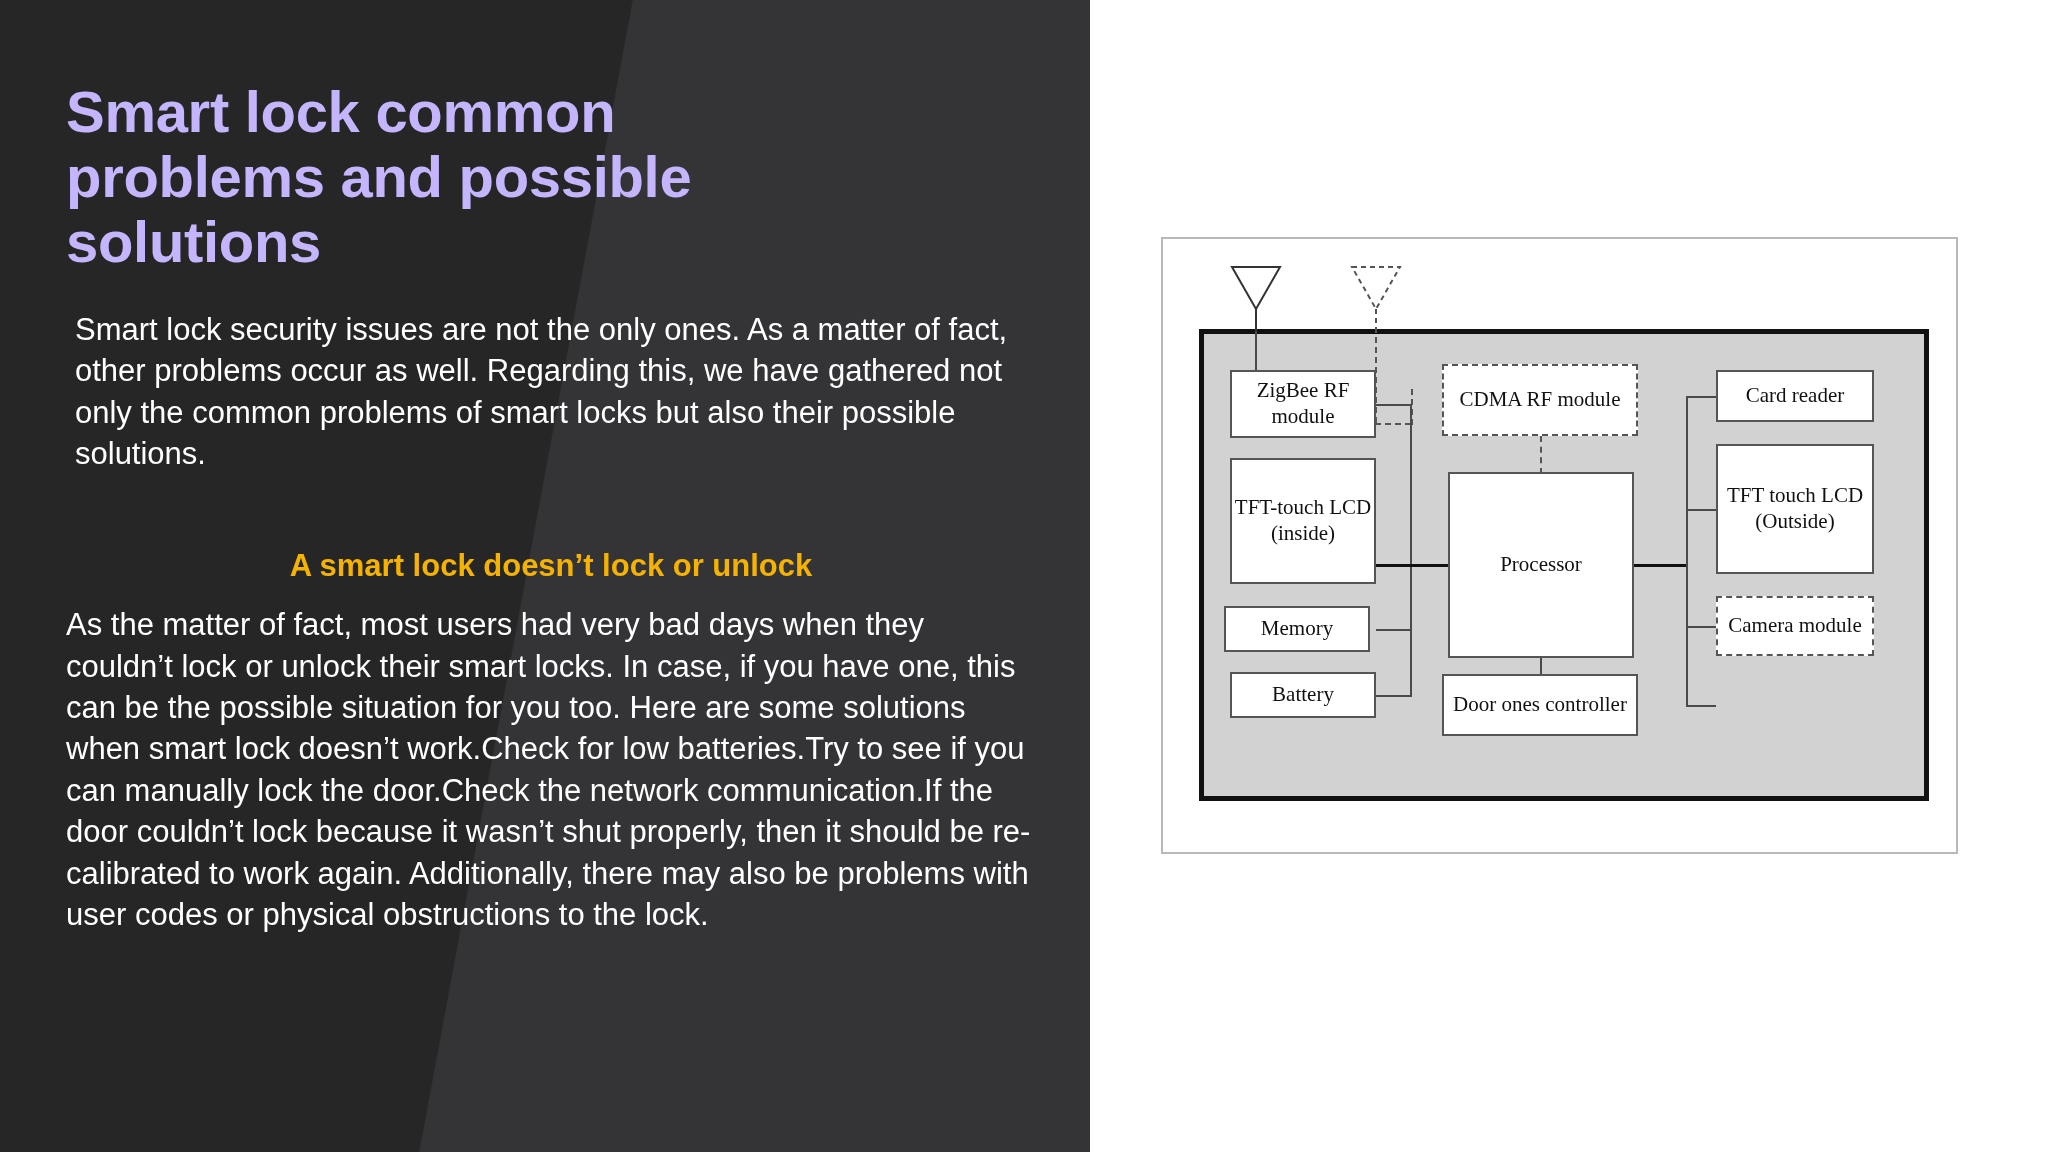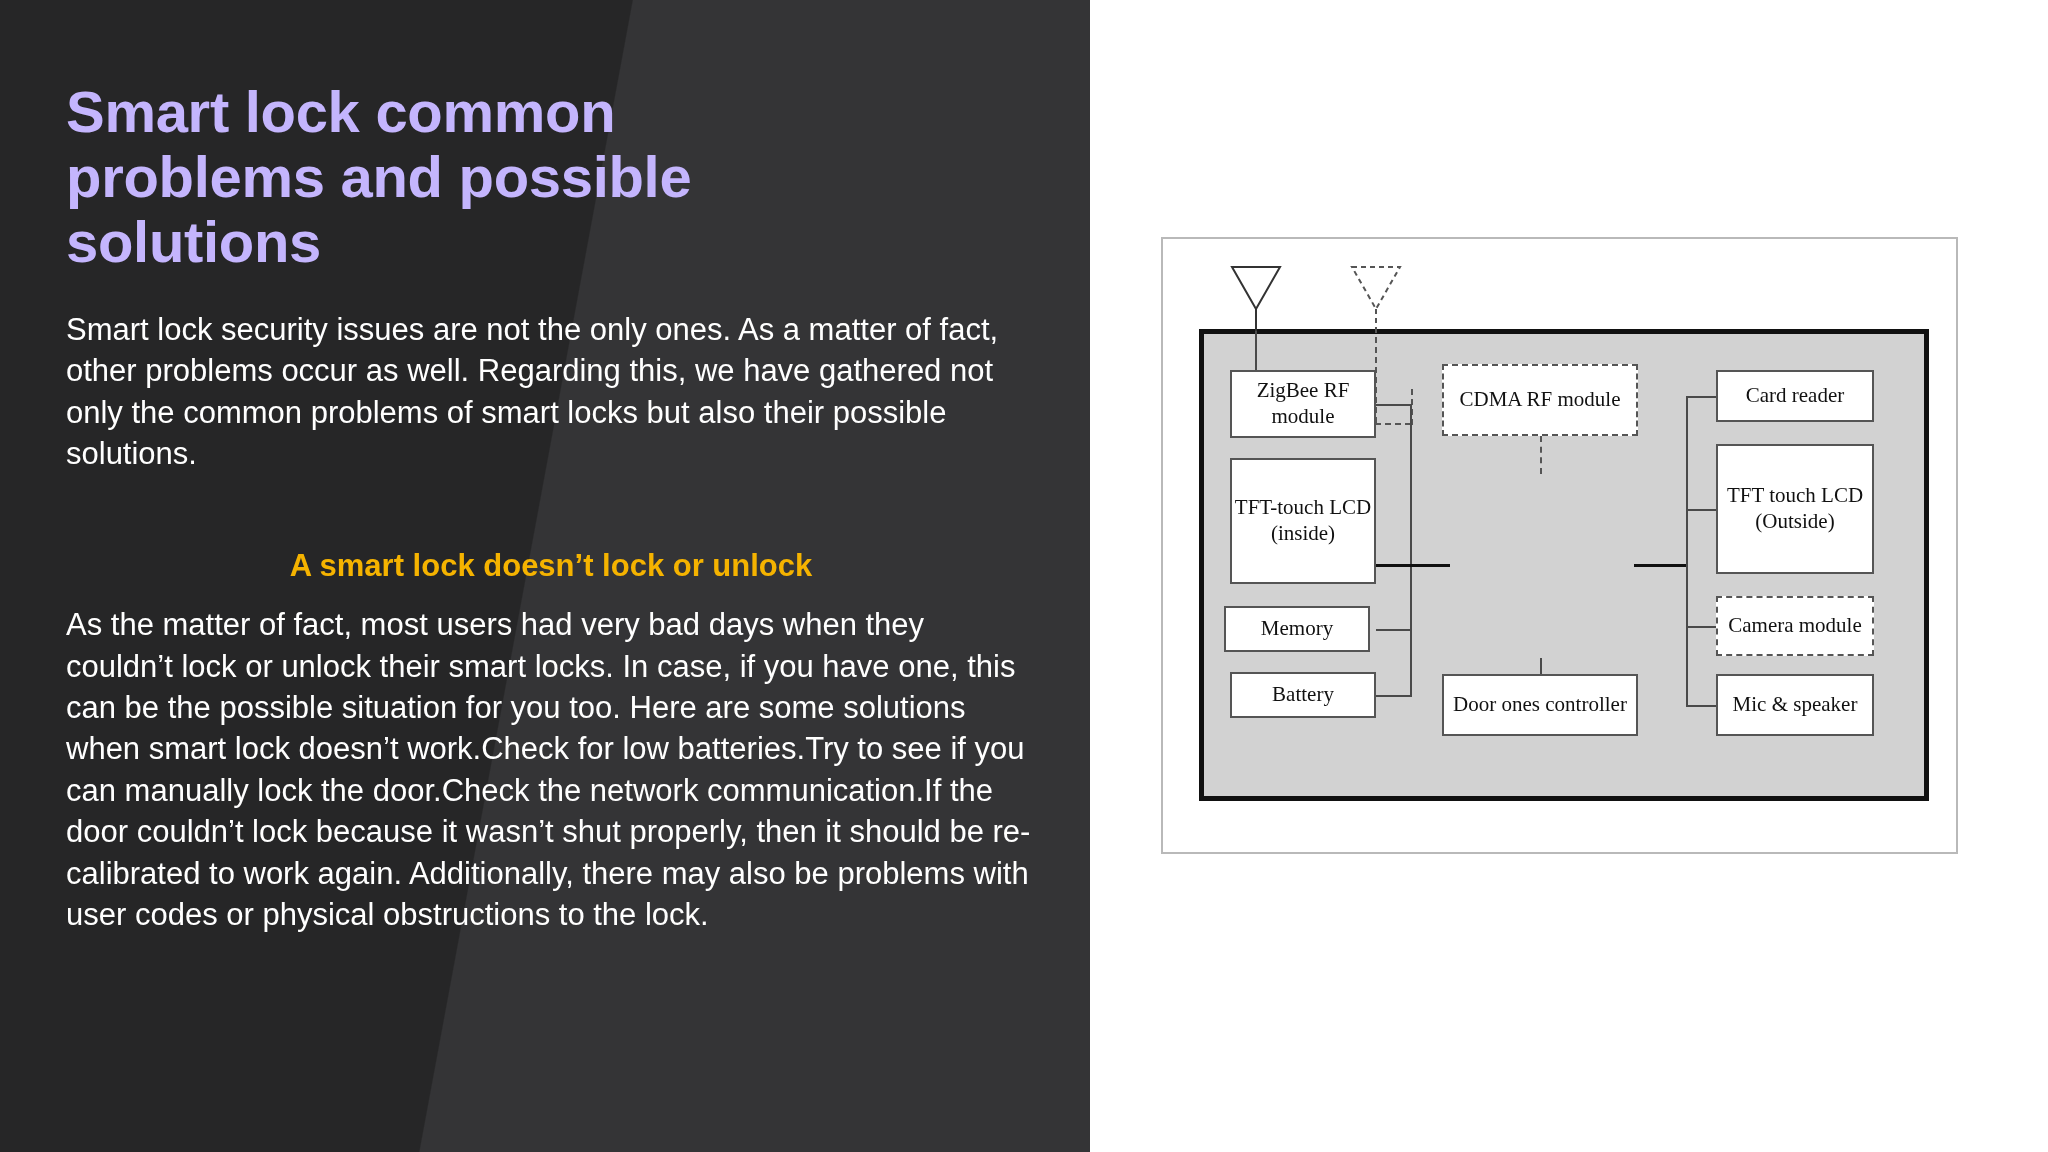"Smart lock security issues are" .intro-text { margin: 0 -> 9px }
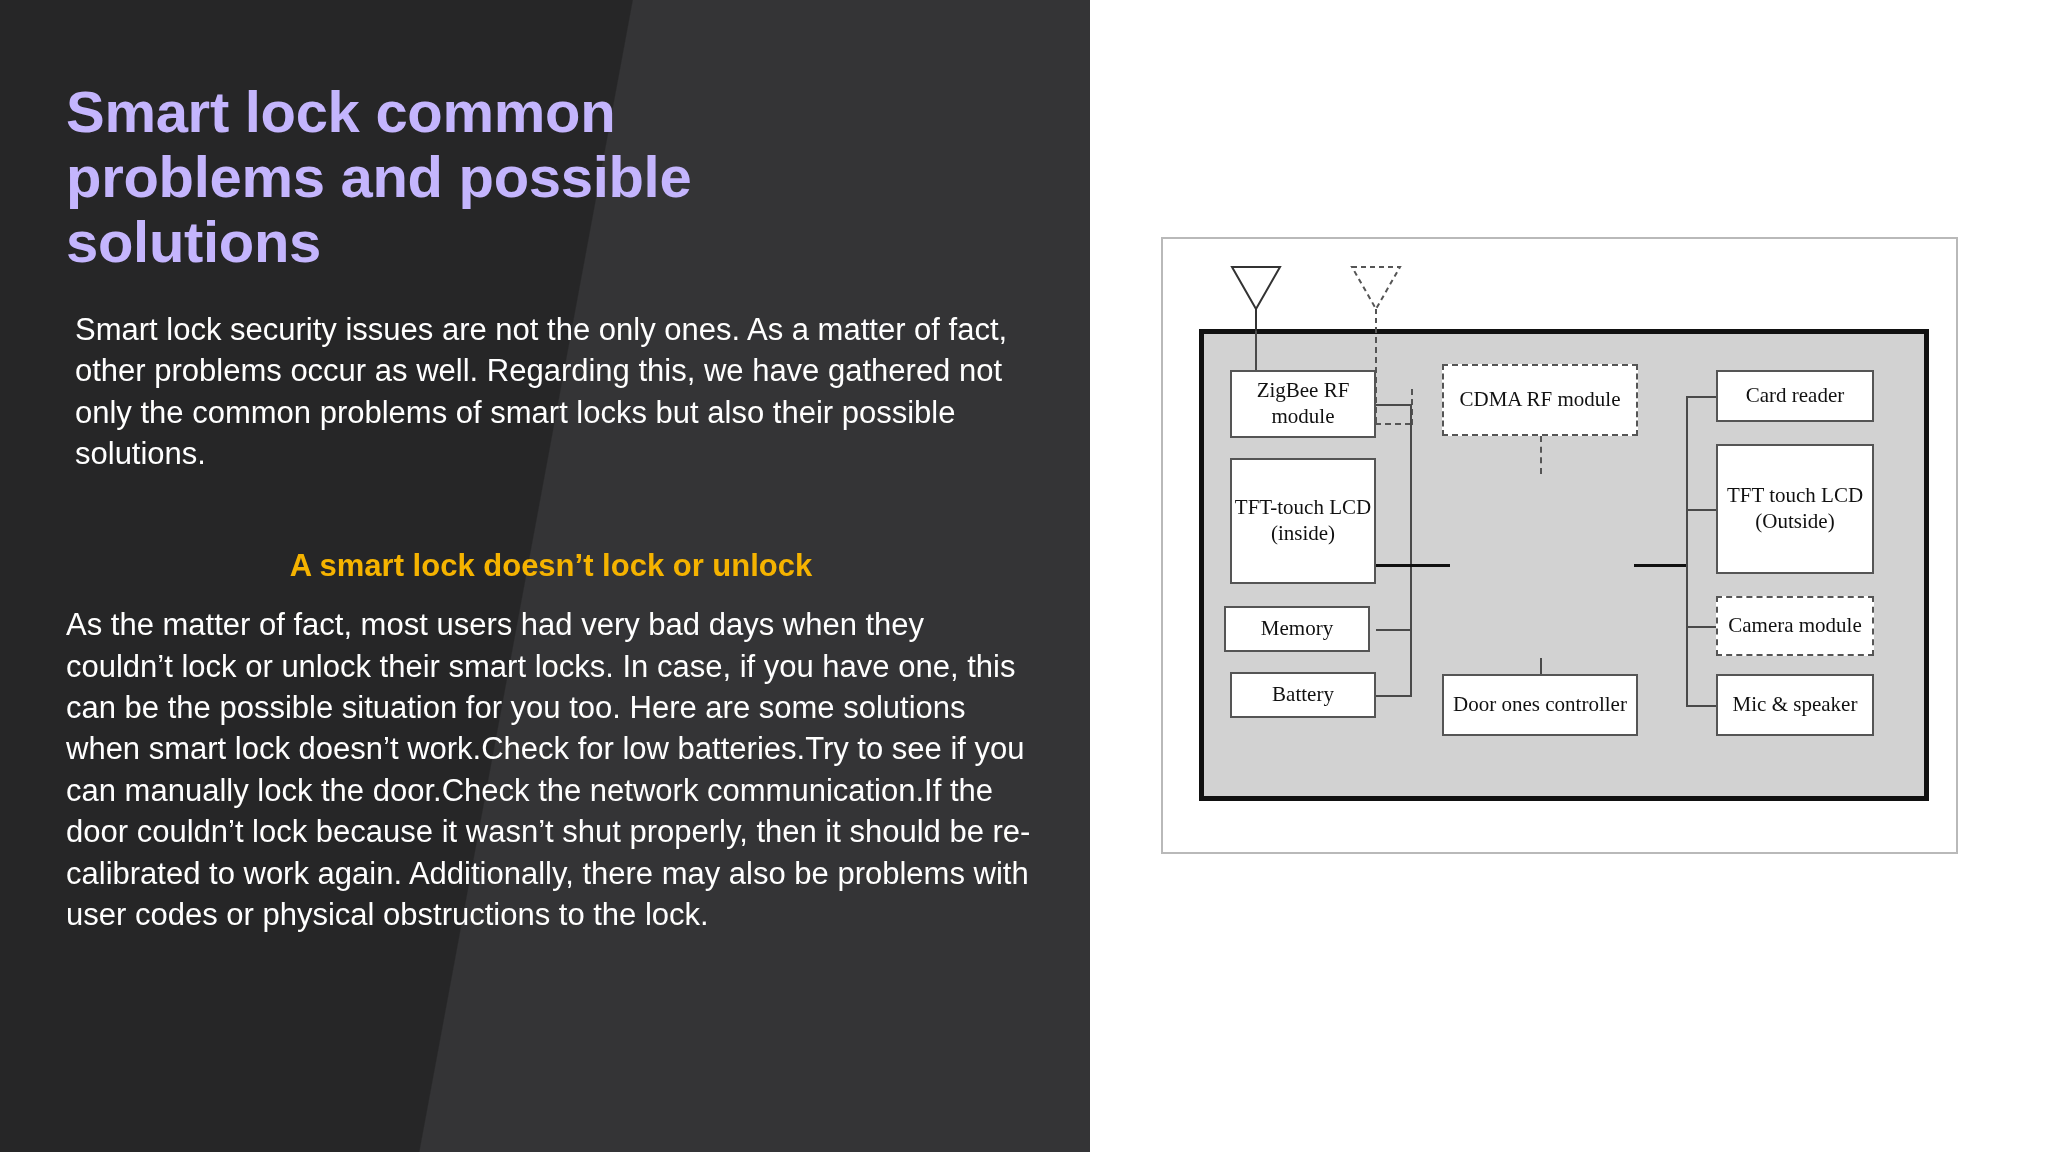"Processor" div.blk { html: none -> <div> <span>Processor</span> </div> }
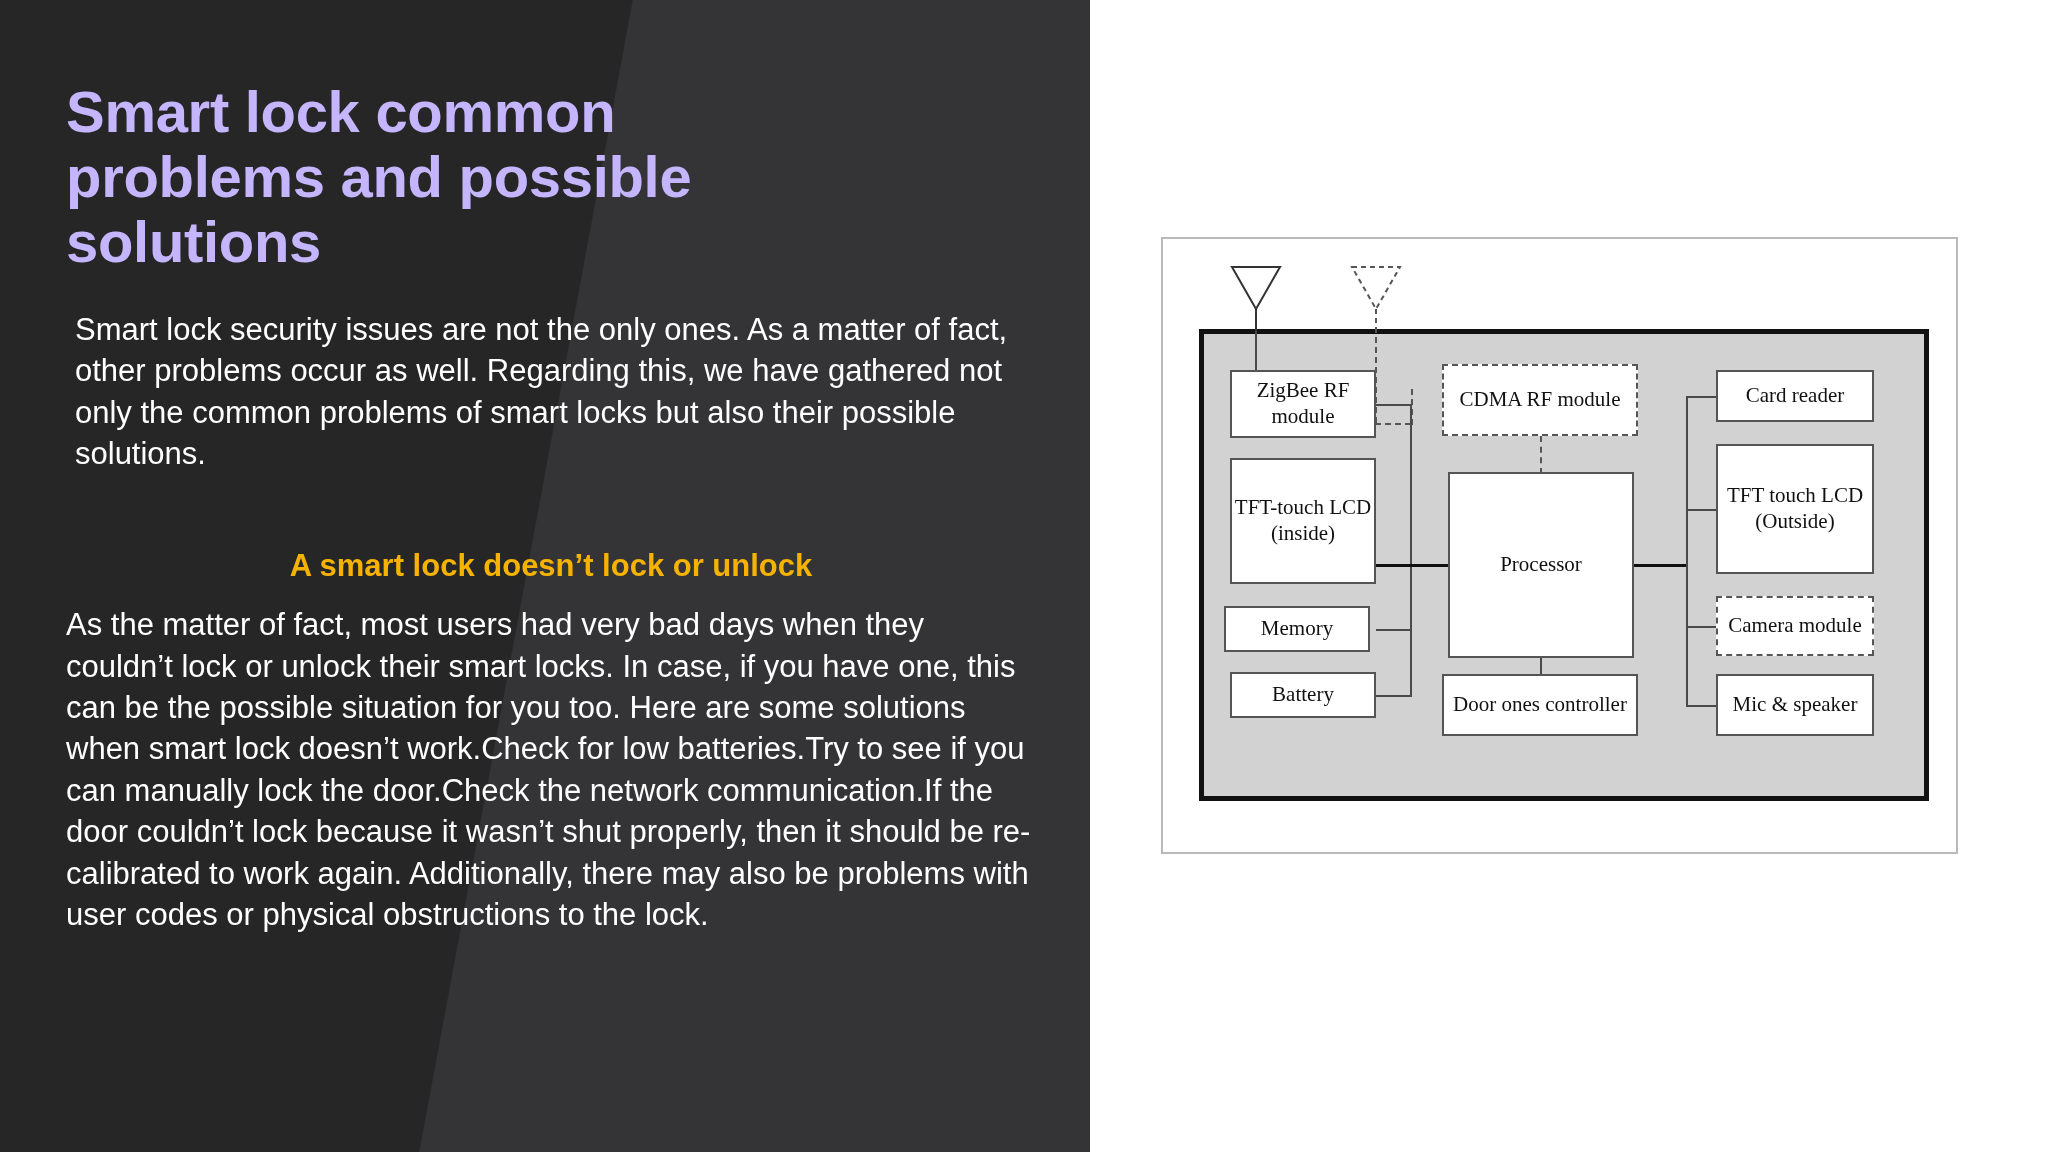"Mic & speaker" div.blk { html: <div> <span>Mic &amp; speaker</span> </div> -> none }
